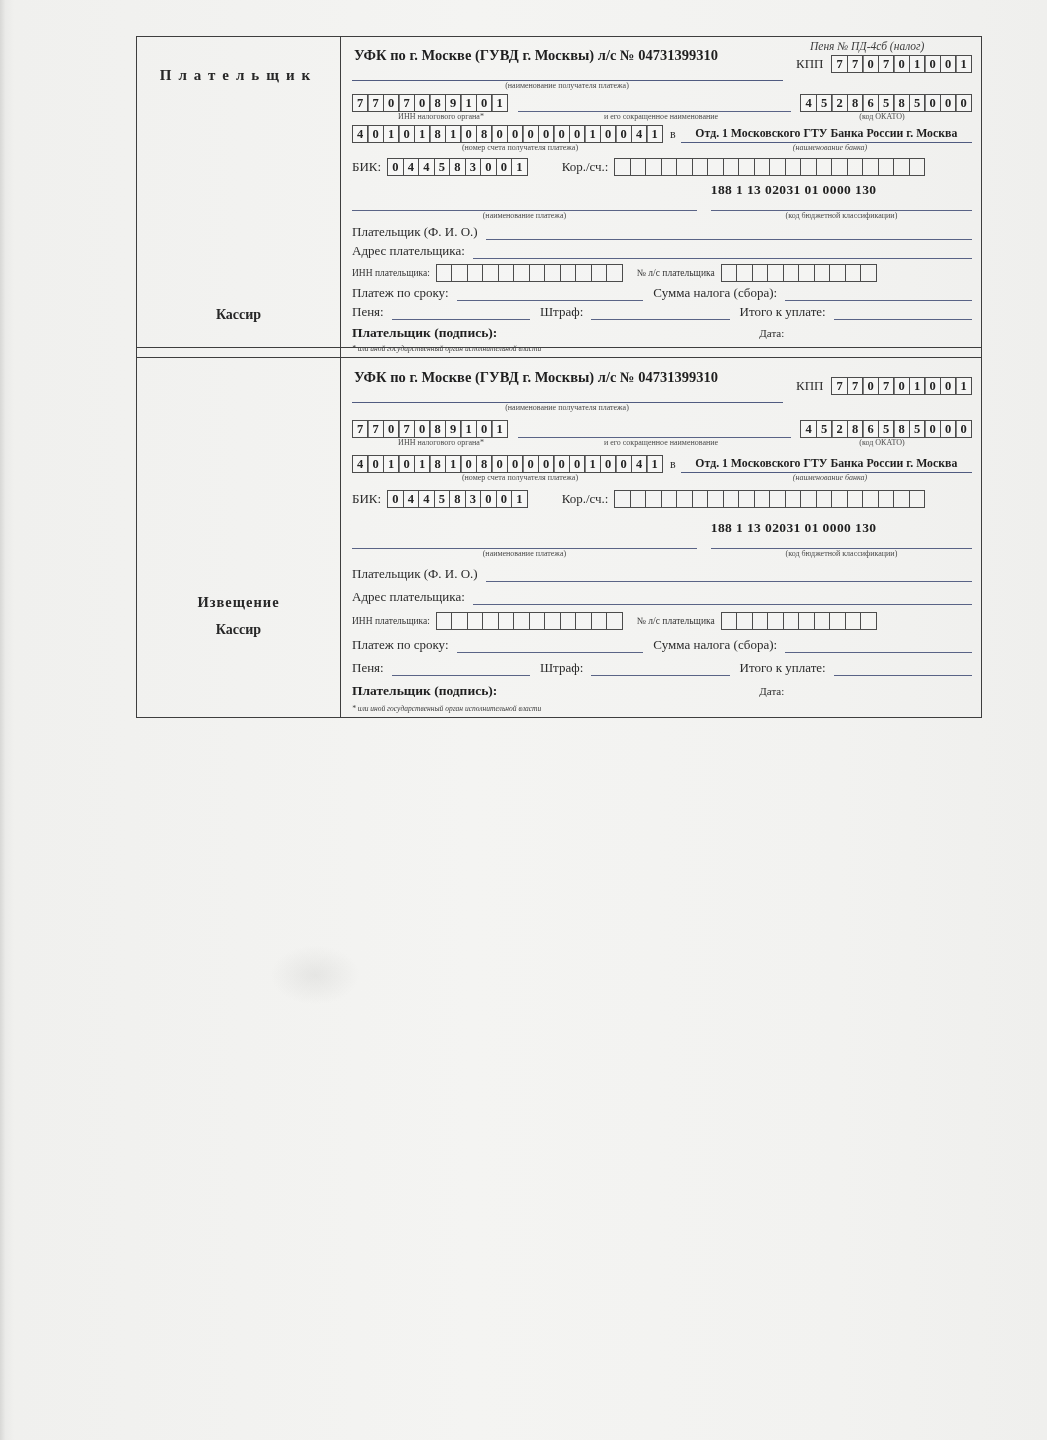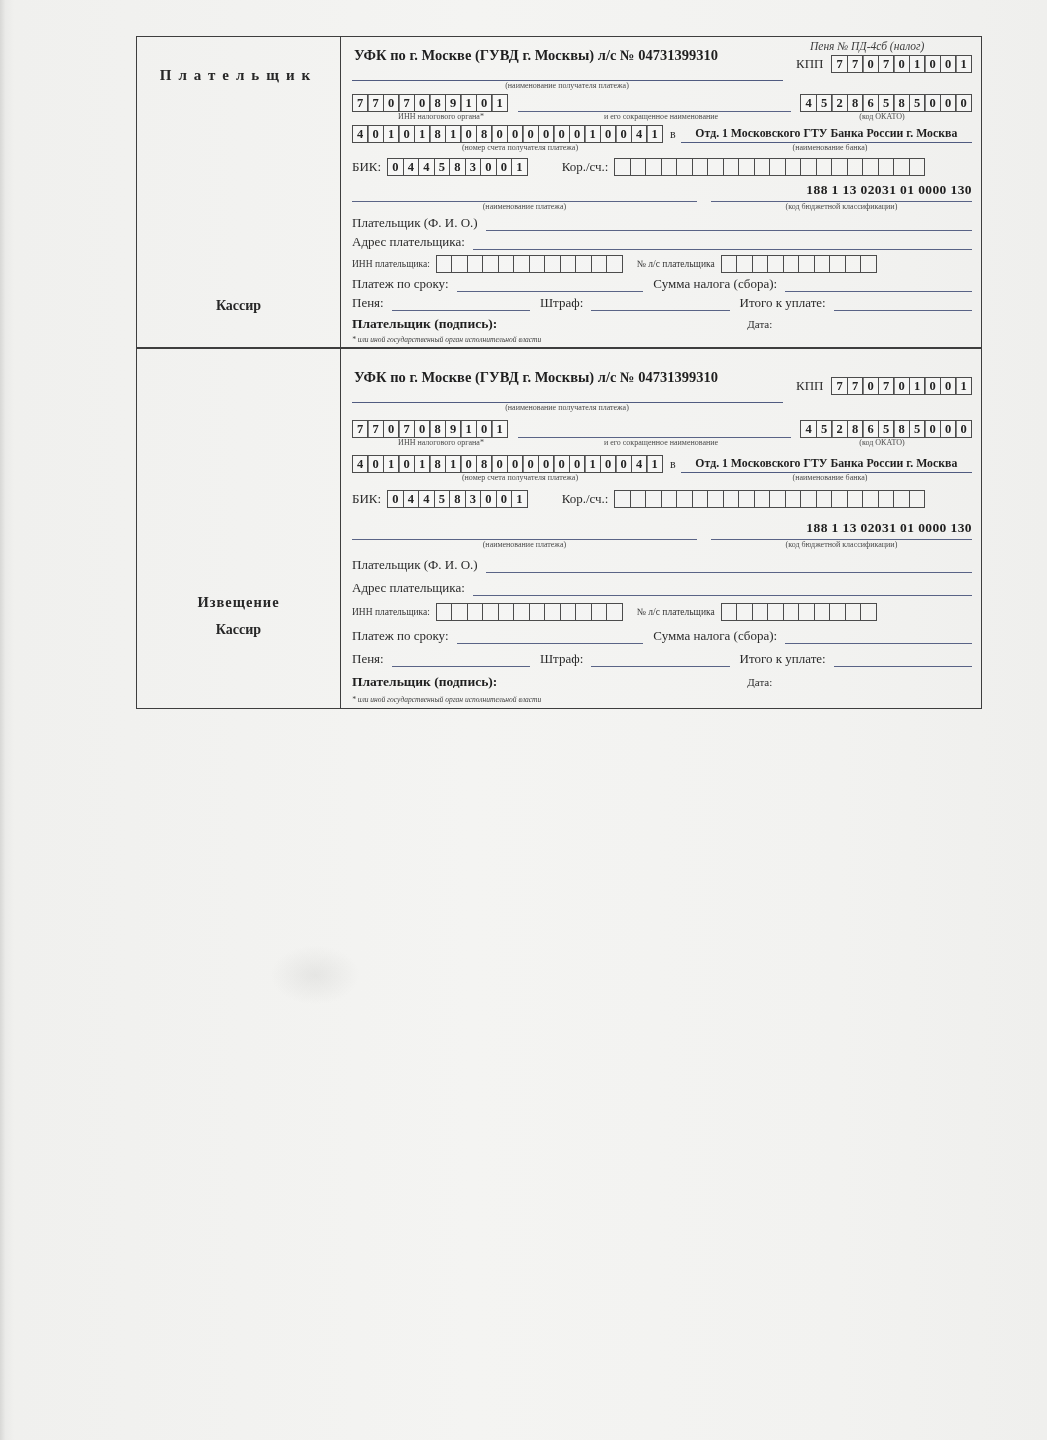"(наименование банка)" .cap-bank { font-style: none -> italic }
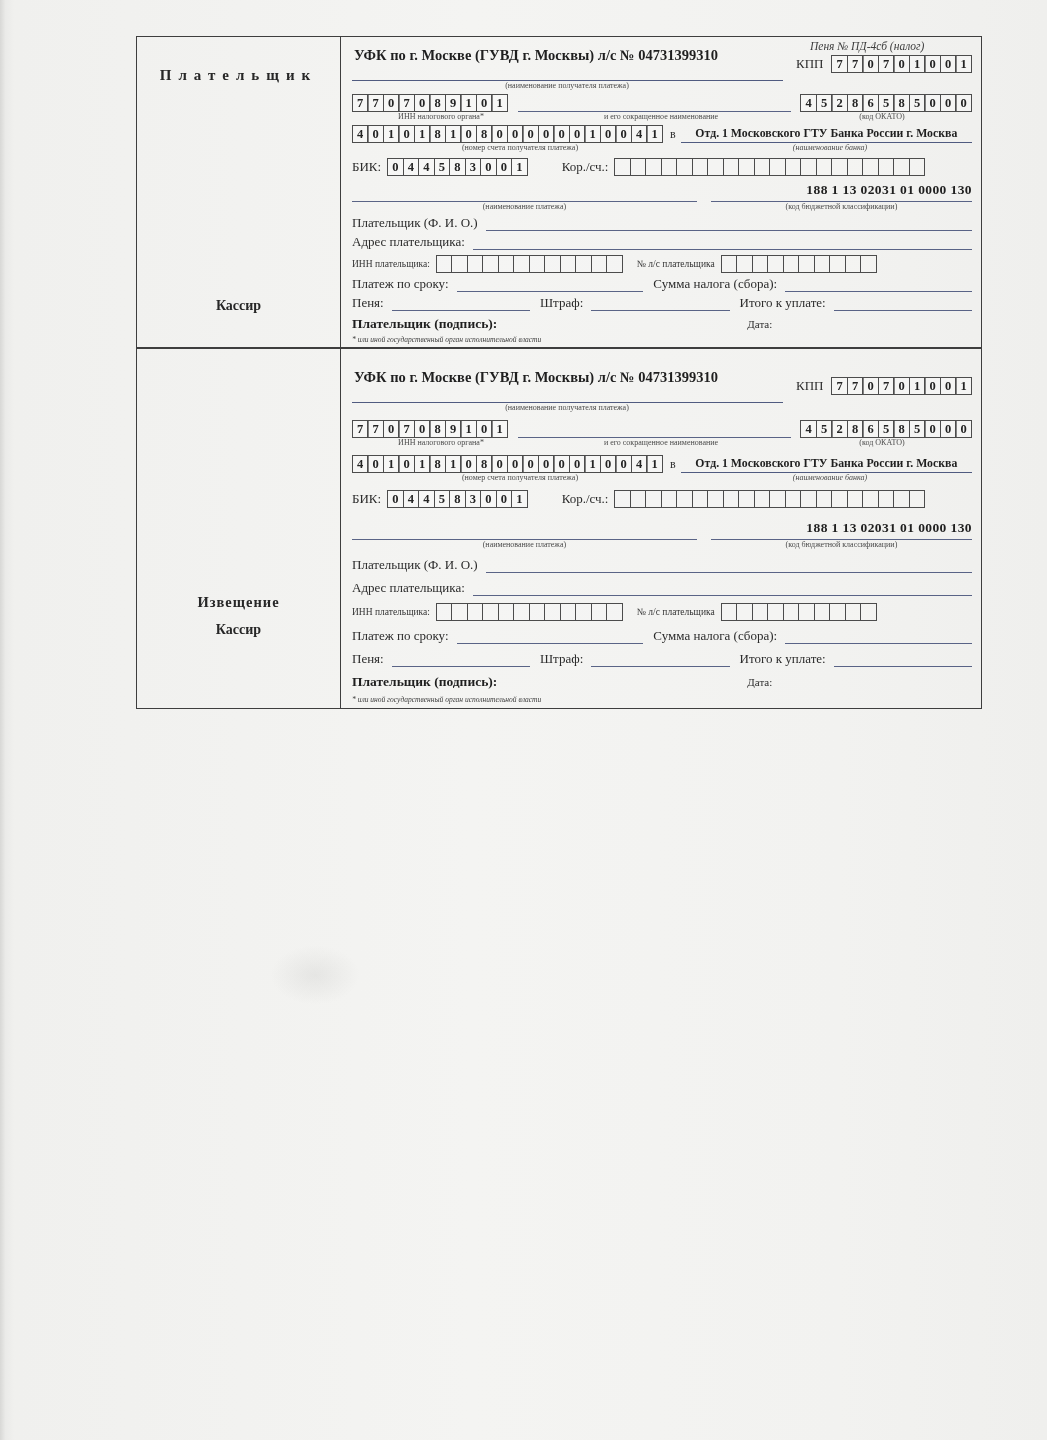"188 1 13 02031 01" .kbk-block { padding-bottom: 3px -> 12px; text-align: right -> left }
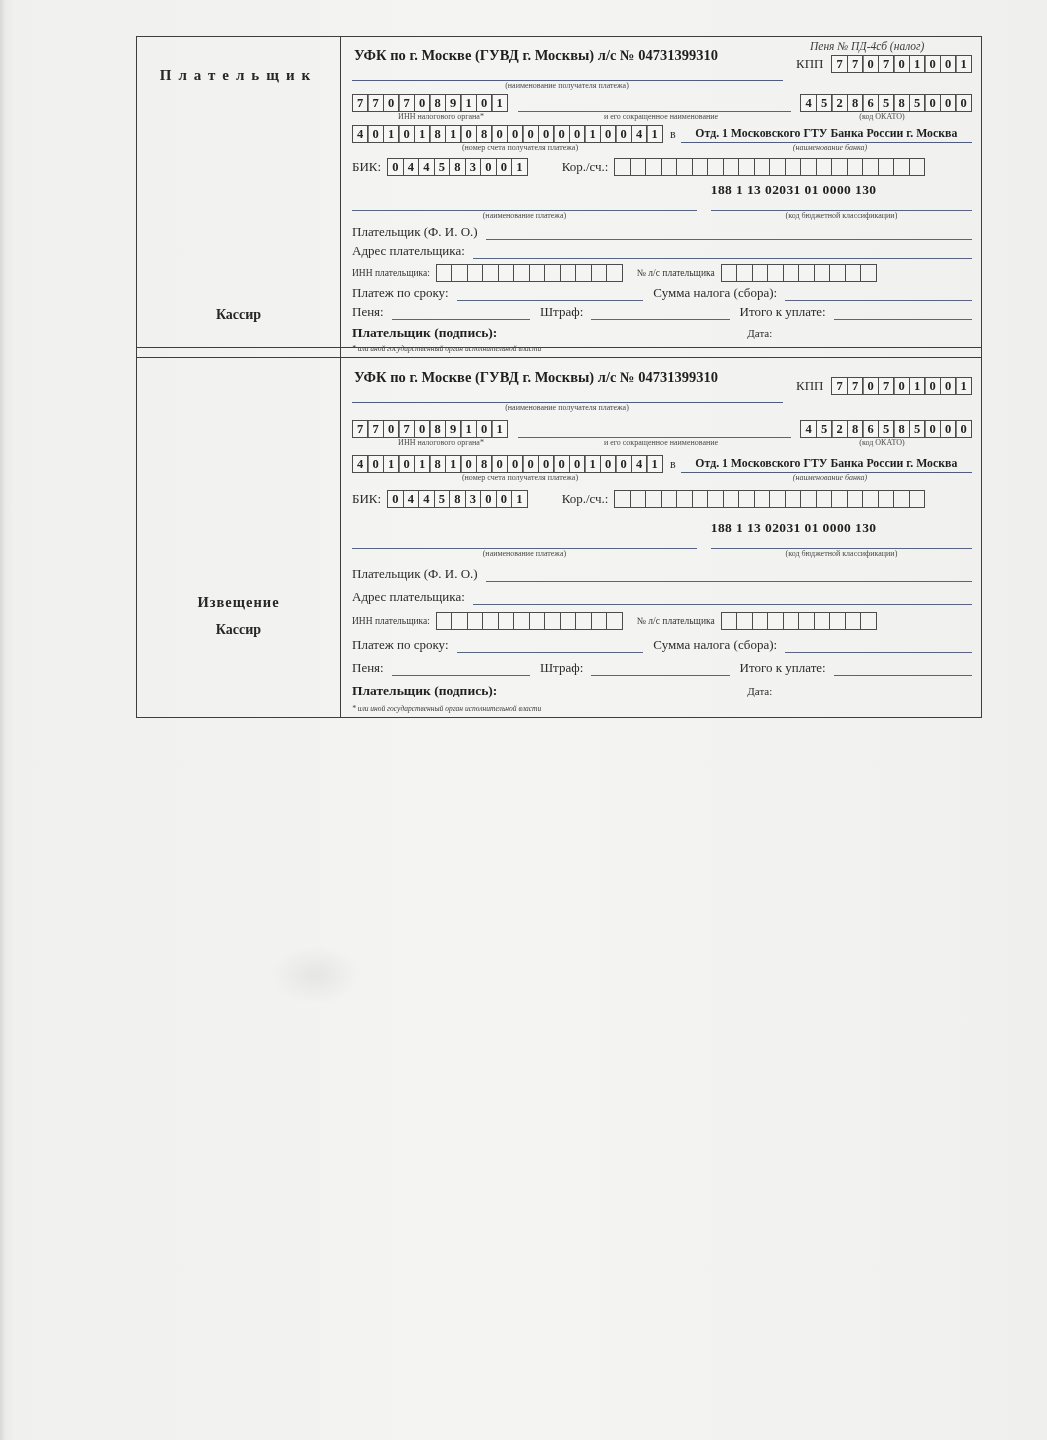"Плательщик (подпись):" .sig-row { gap: none -> 12px }
